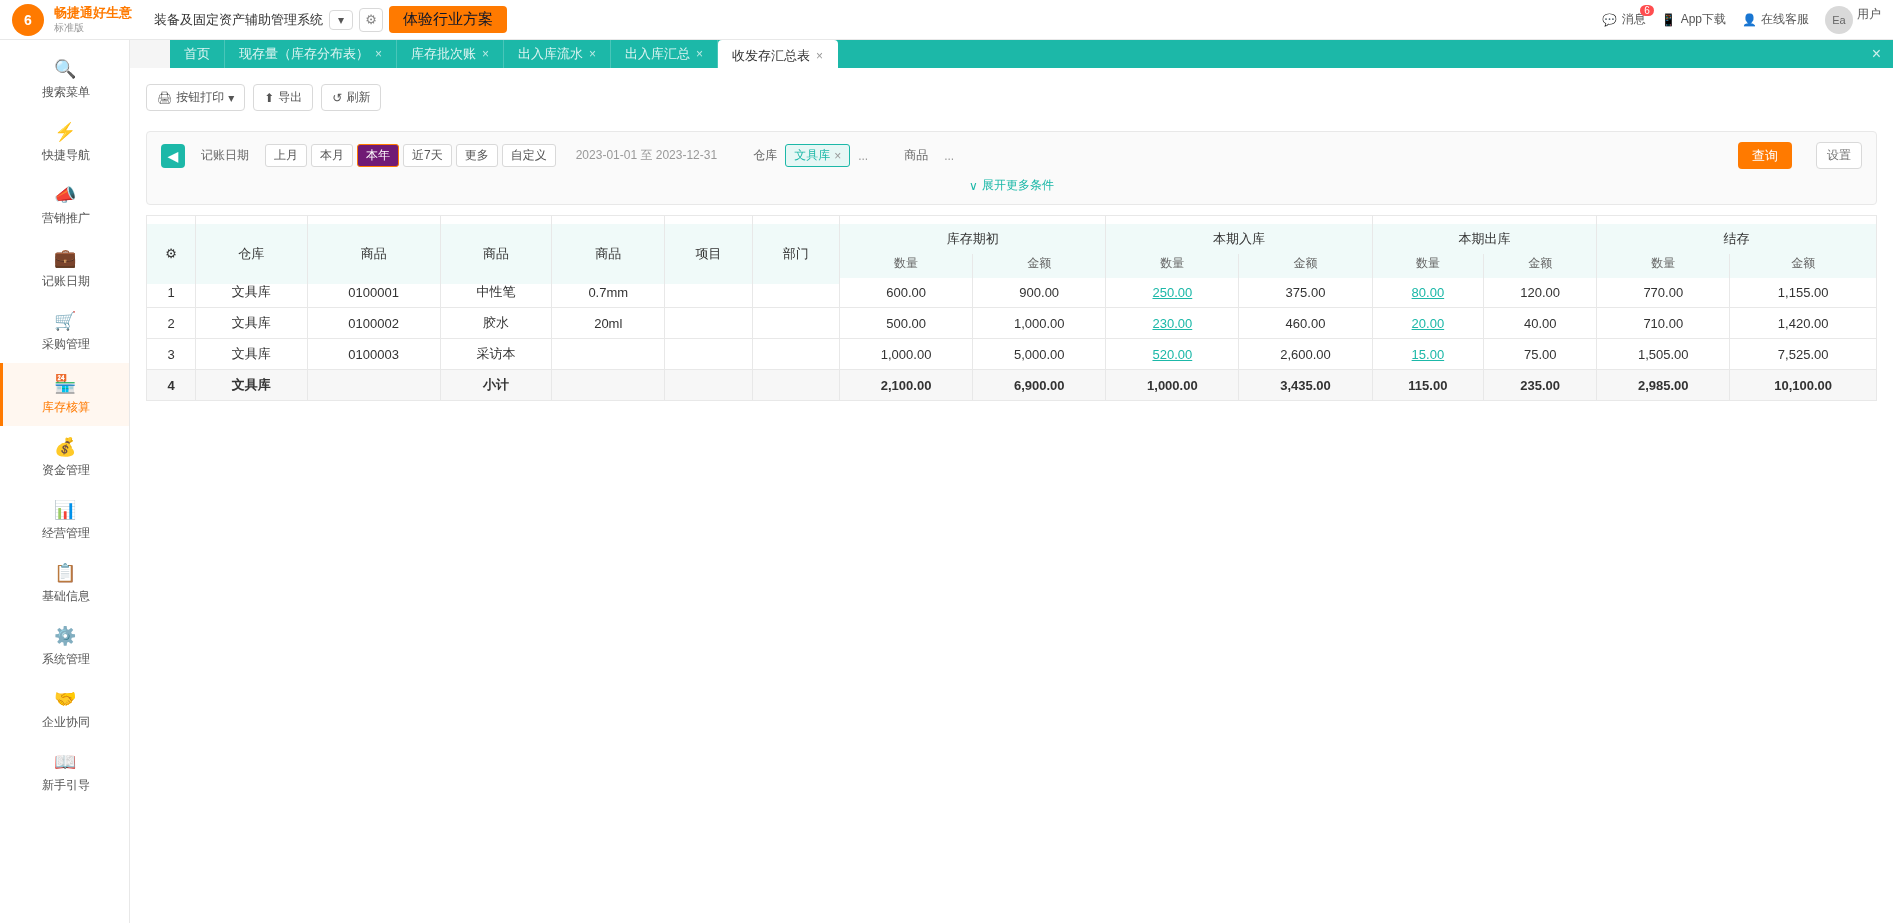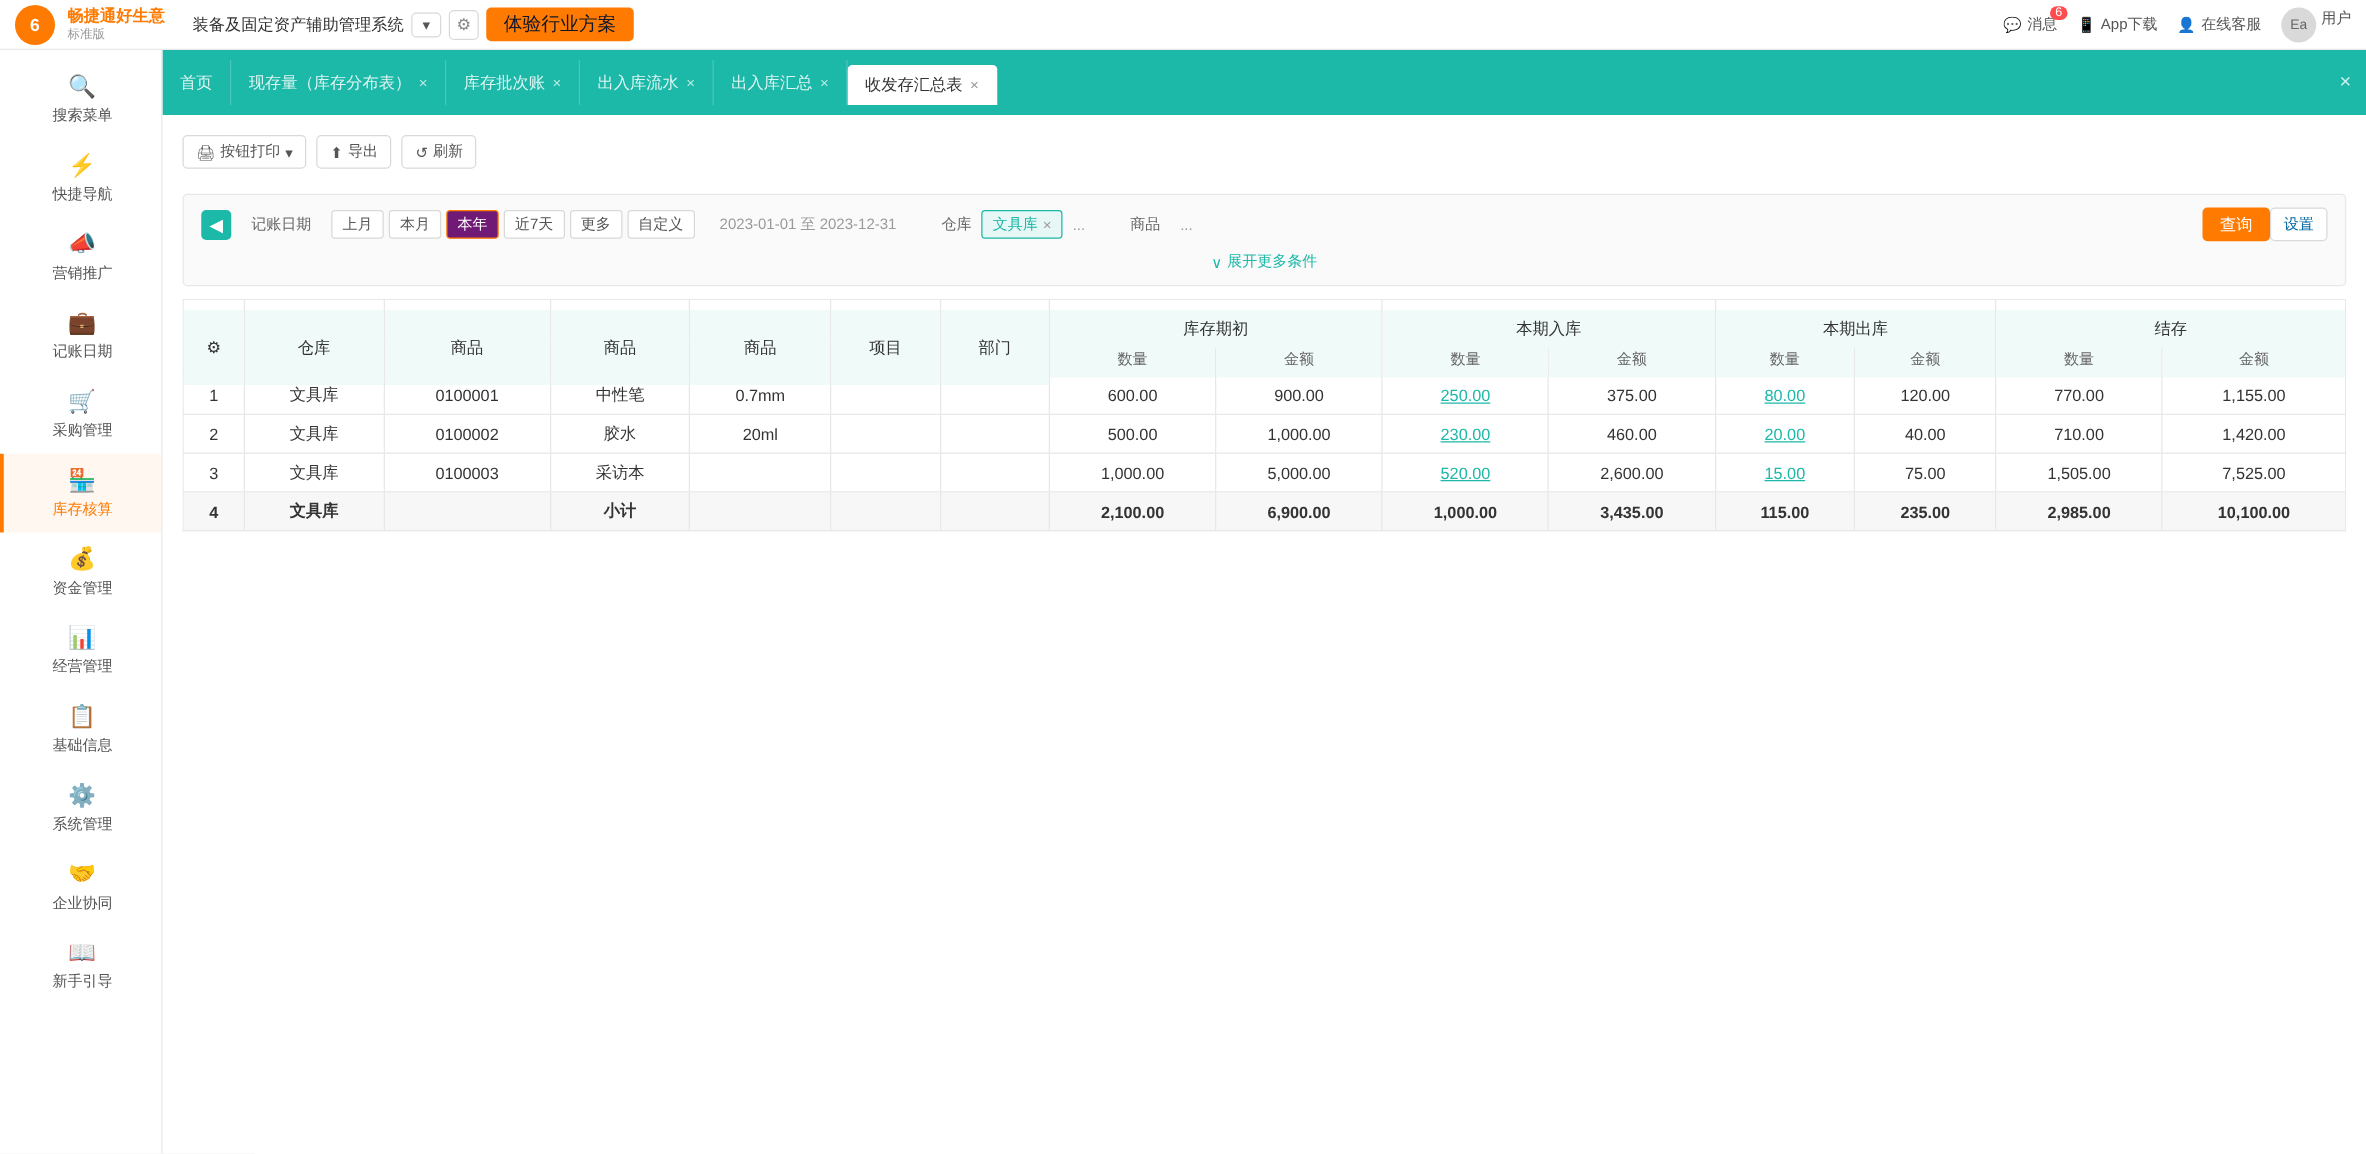"首页" .tab-bar { height: 52px -> 28px; margin-left: none -> 40px }
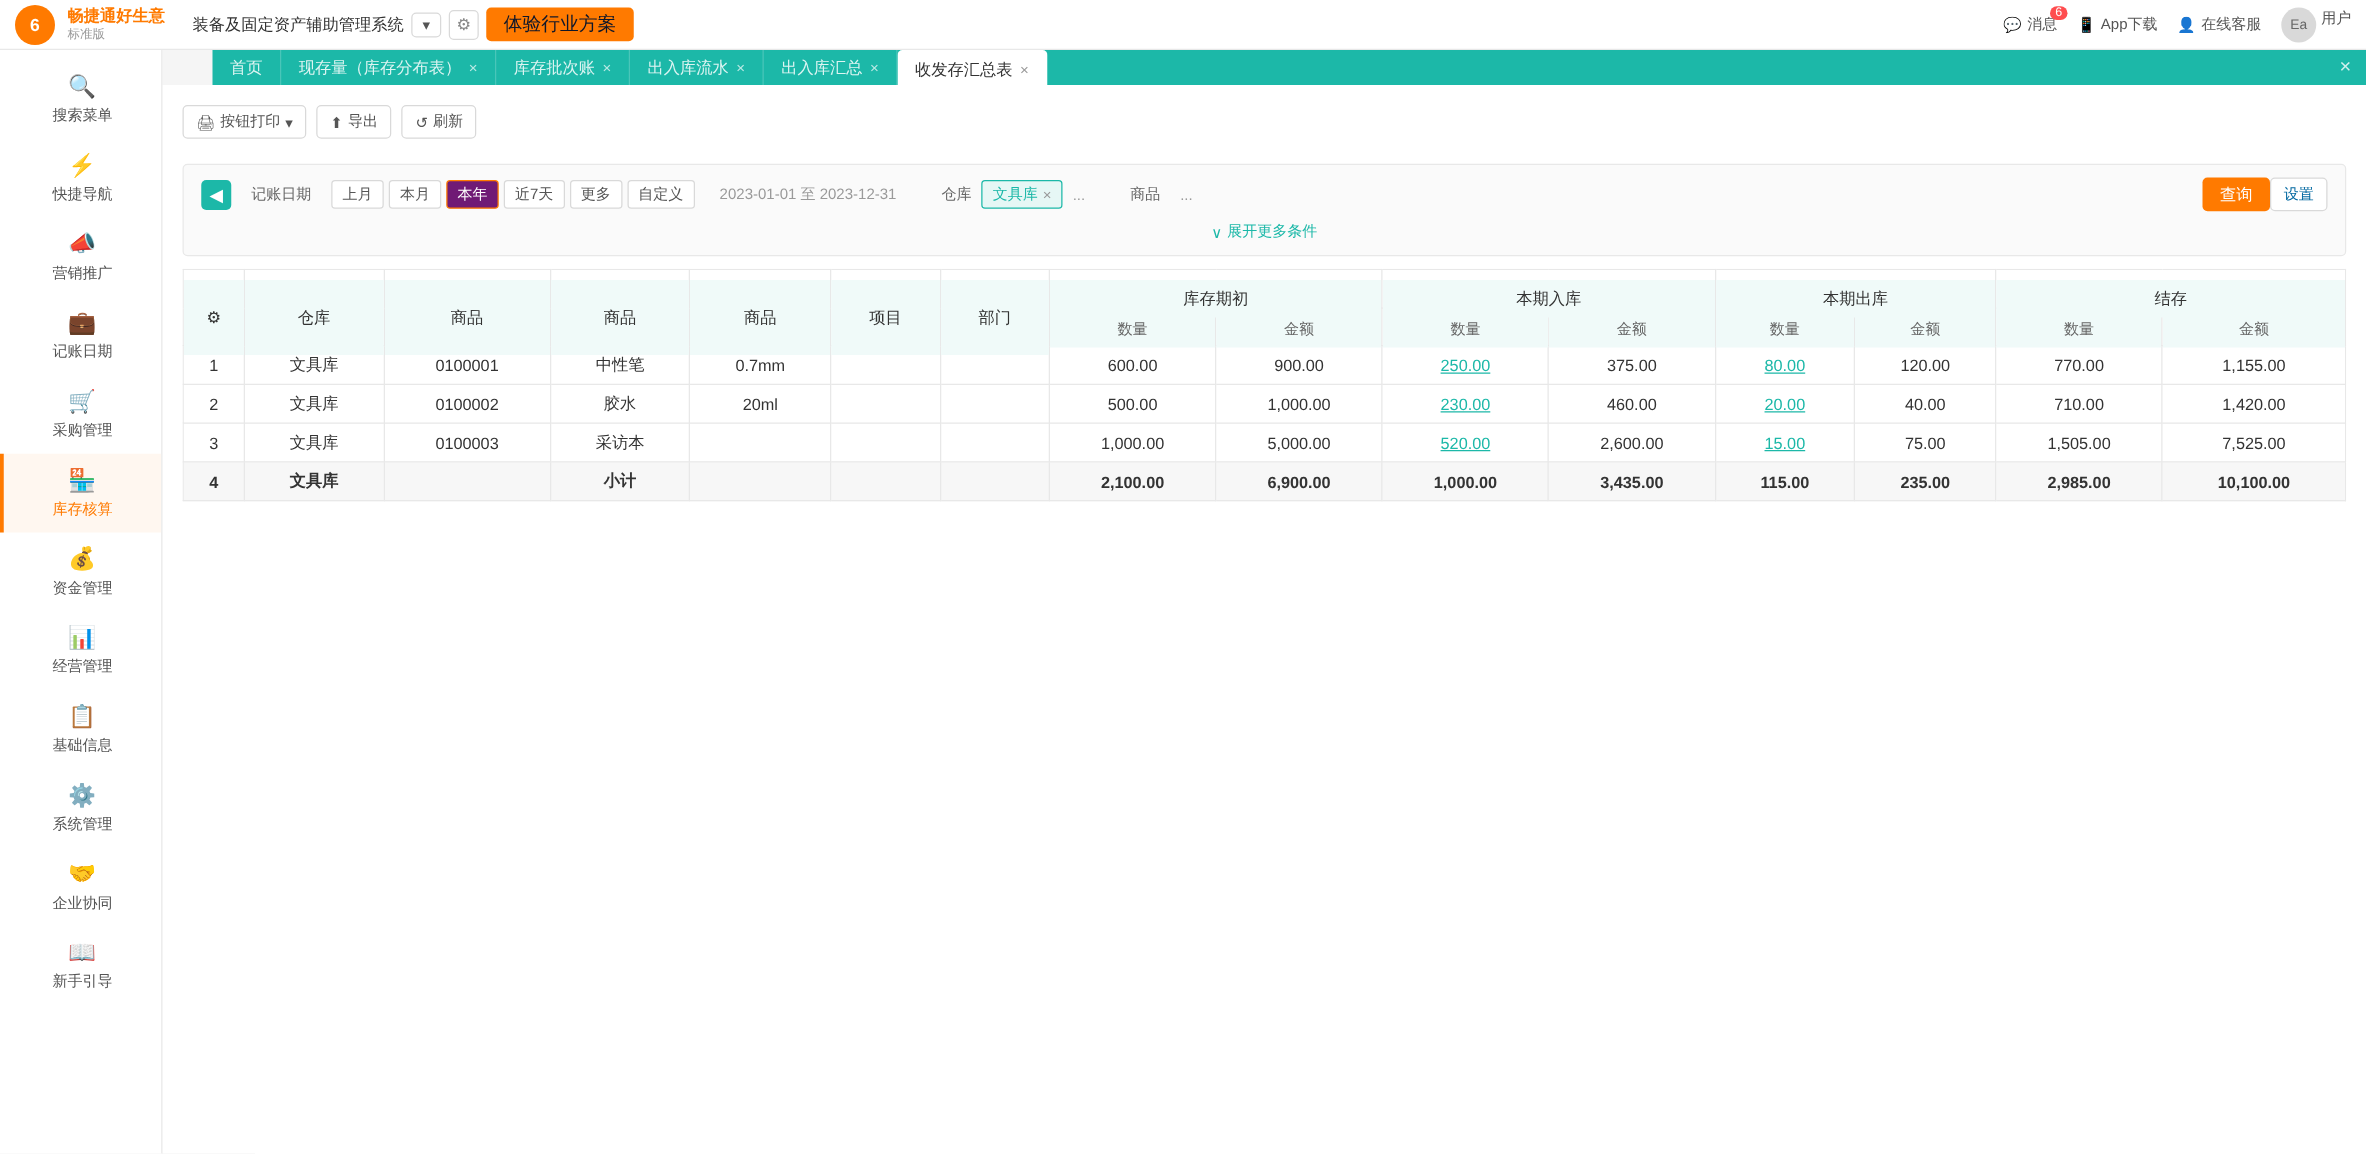"查询" .action-btns { gap: 0 -> 24px }
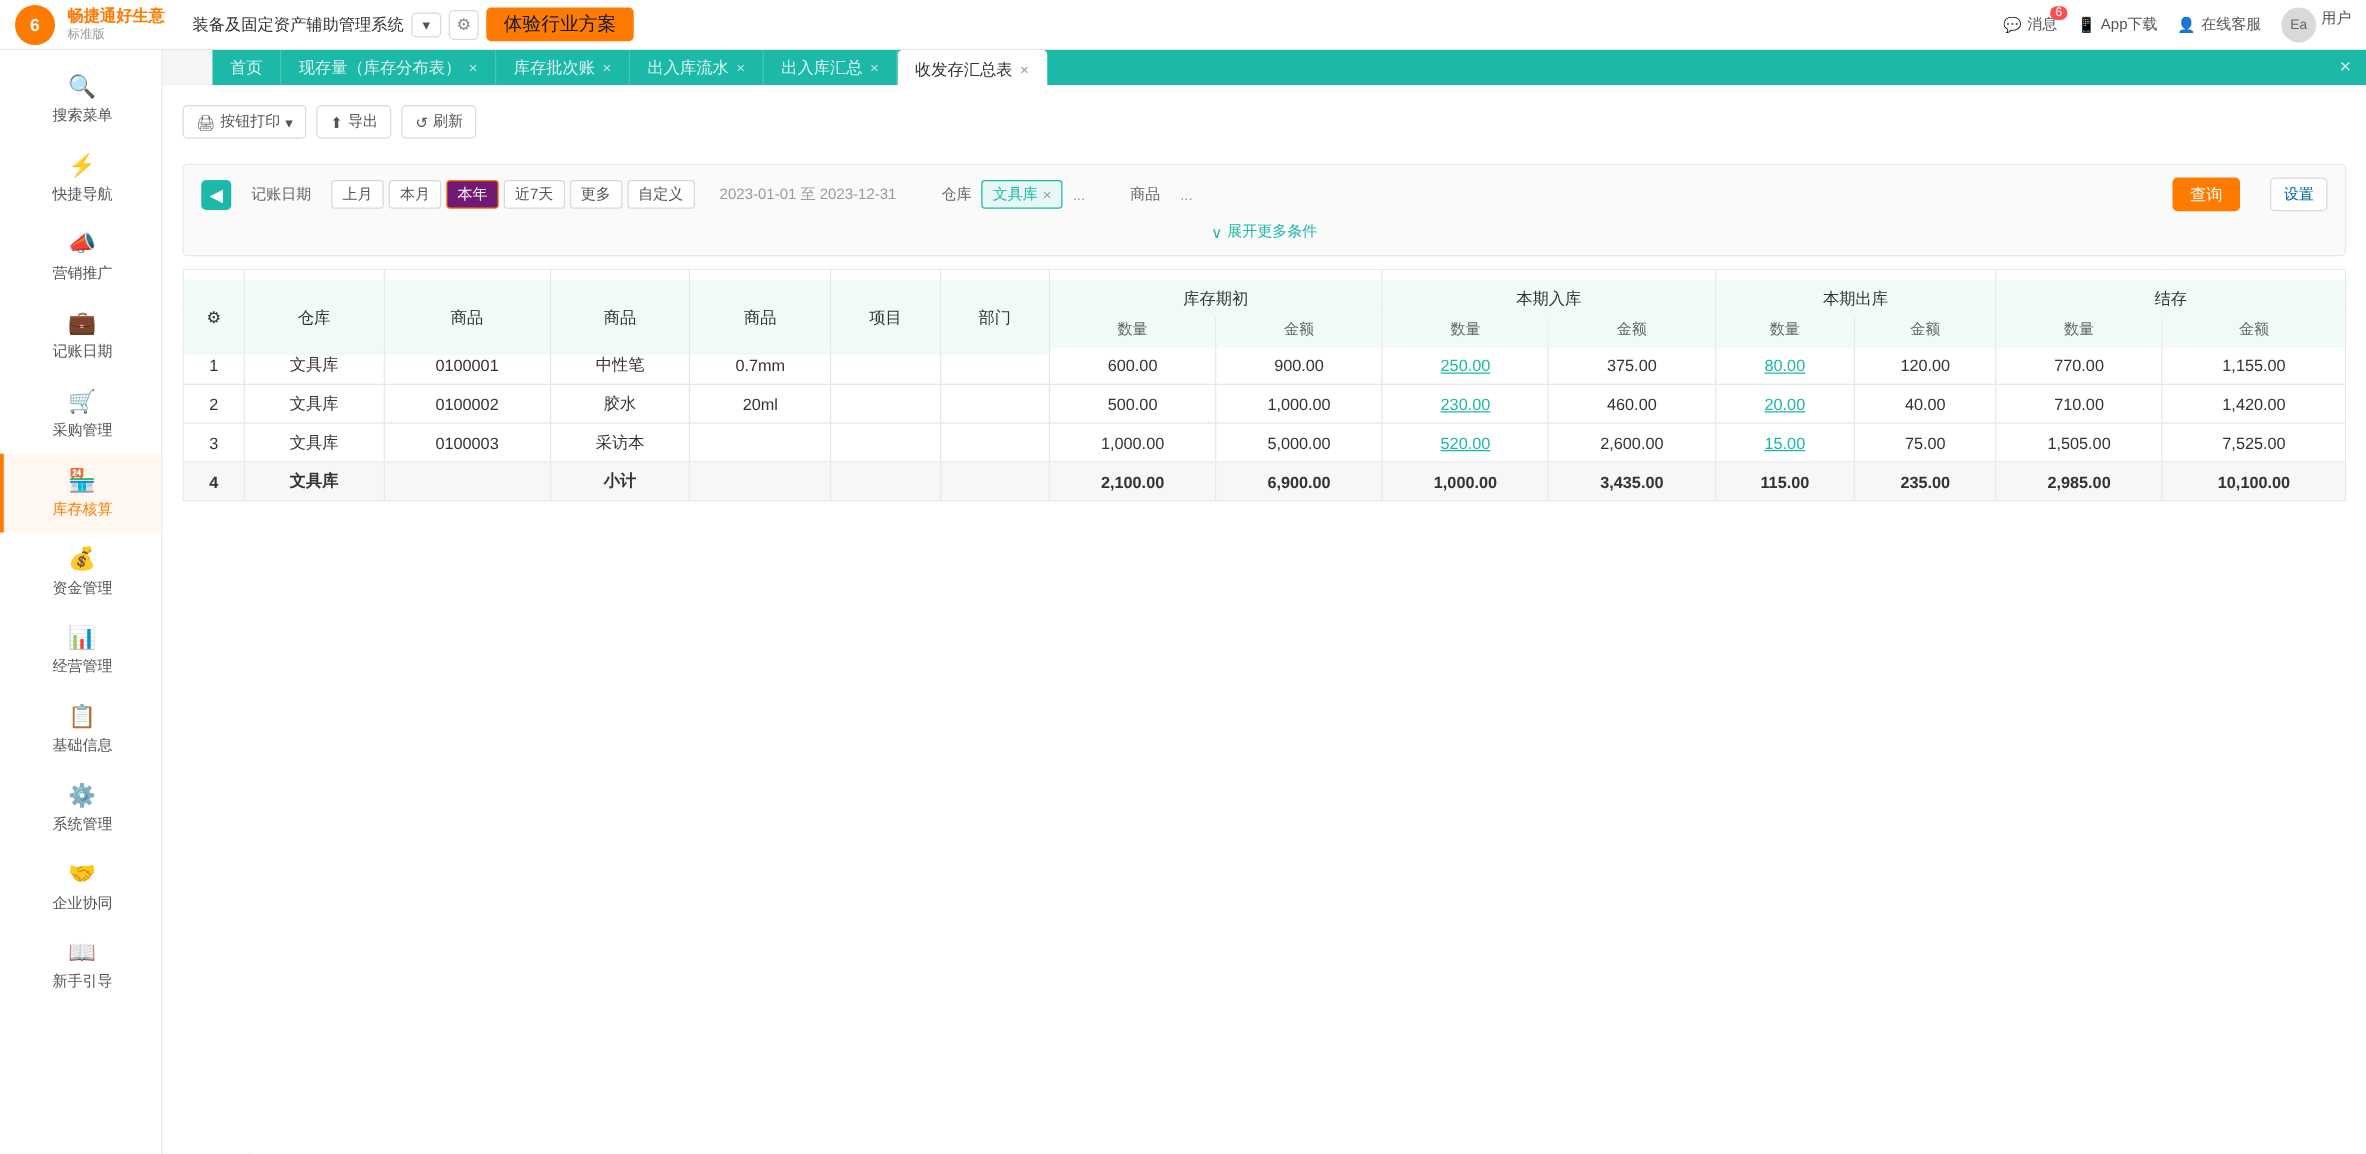"设置" .set-btn { color: #0369a1 -> #737373 }
